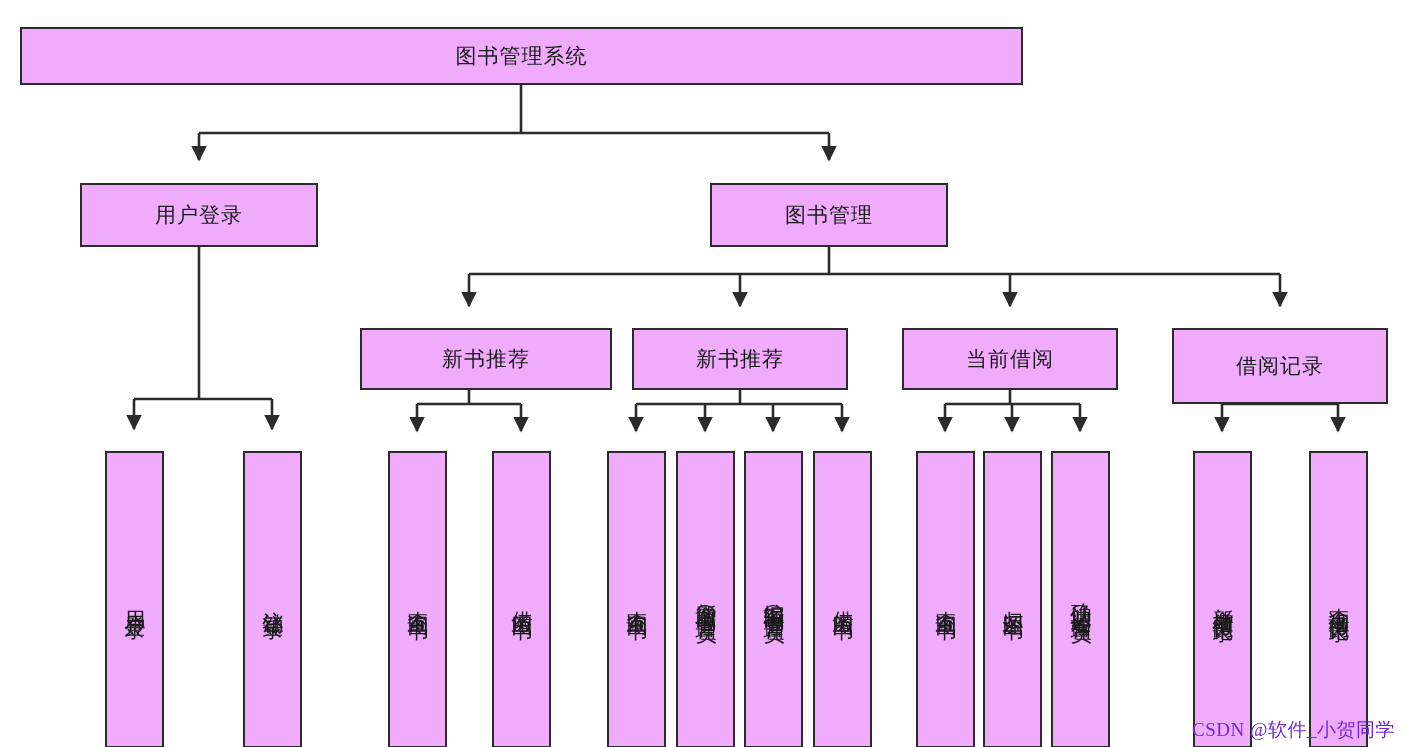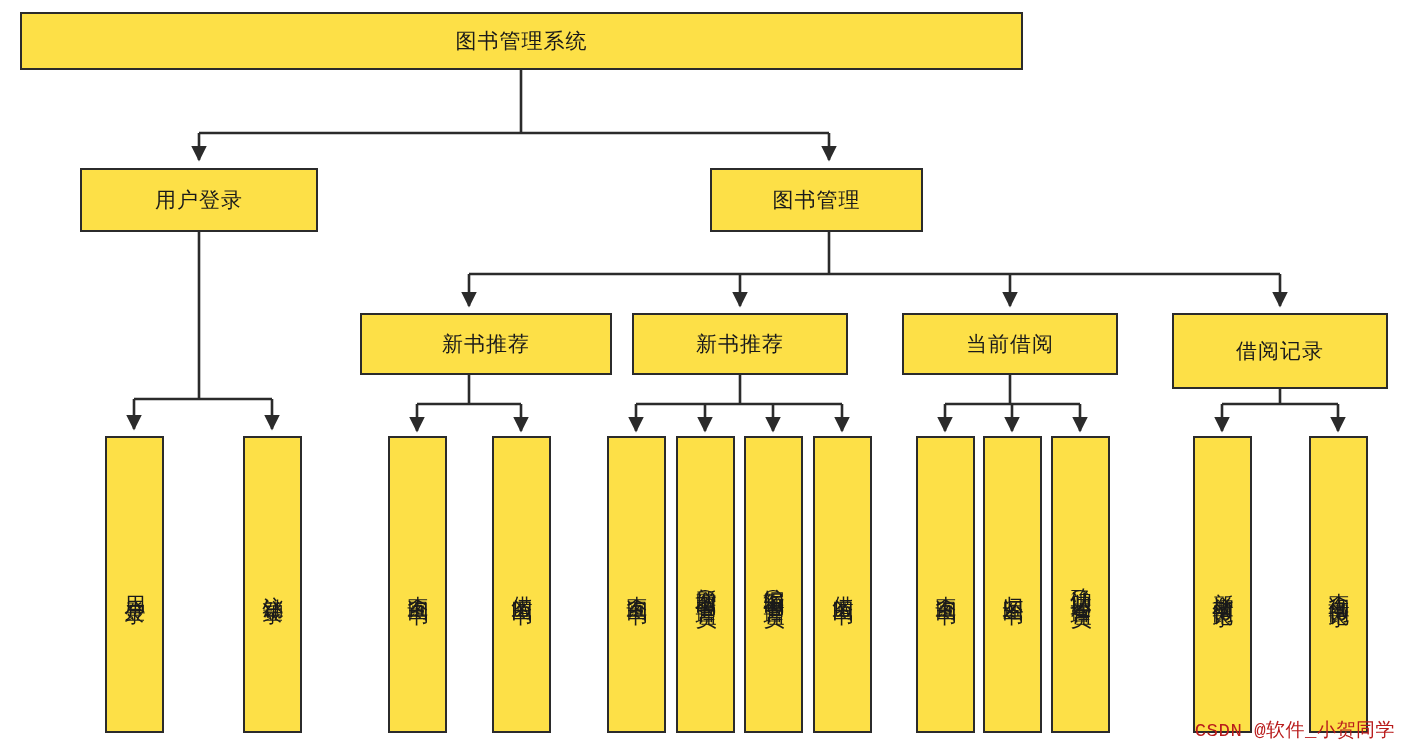"图书管理系统" .node { background: #fde047 -> #f0abfc; margin-top: none -> 15px }
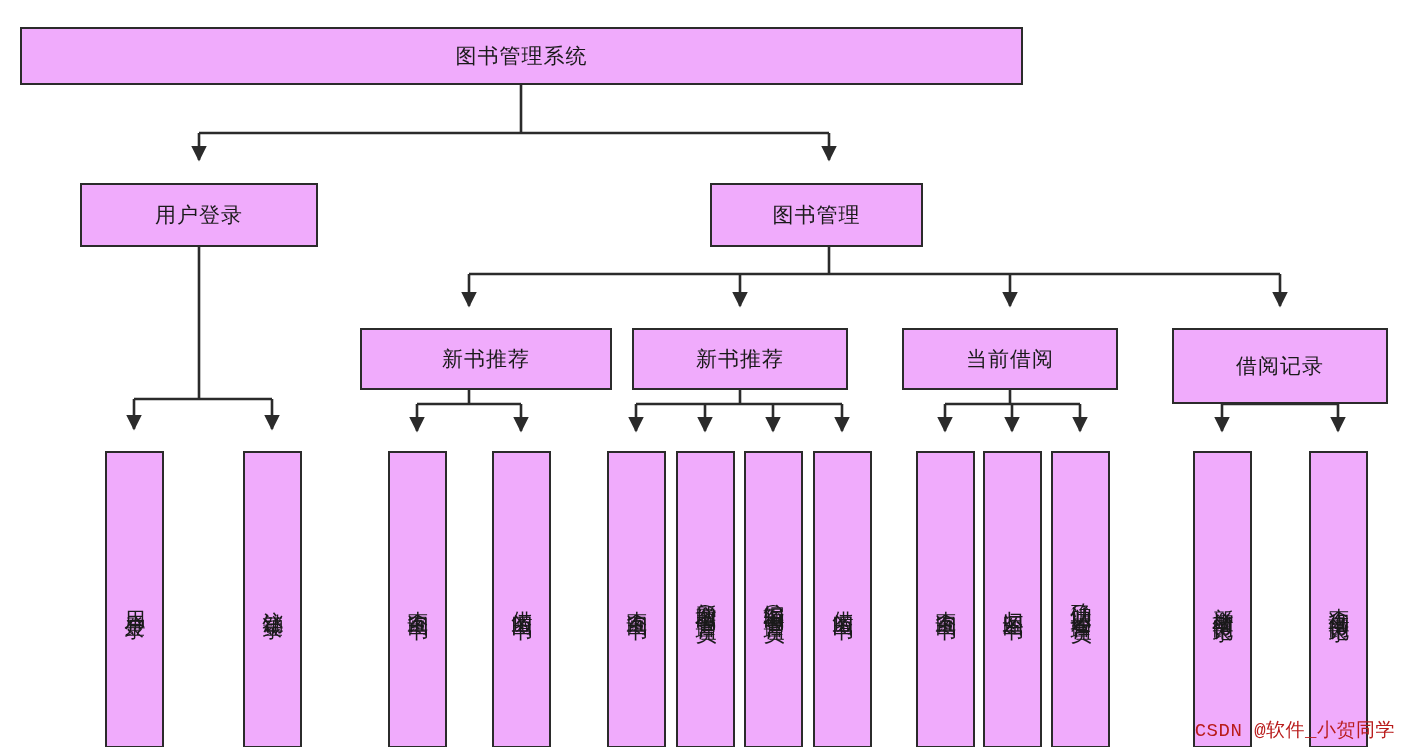"图书管理" div.node { width: 213px -> 238px }
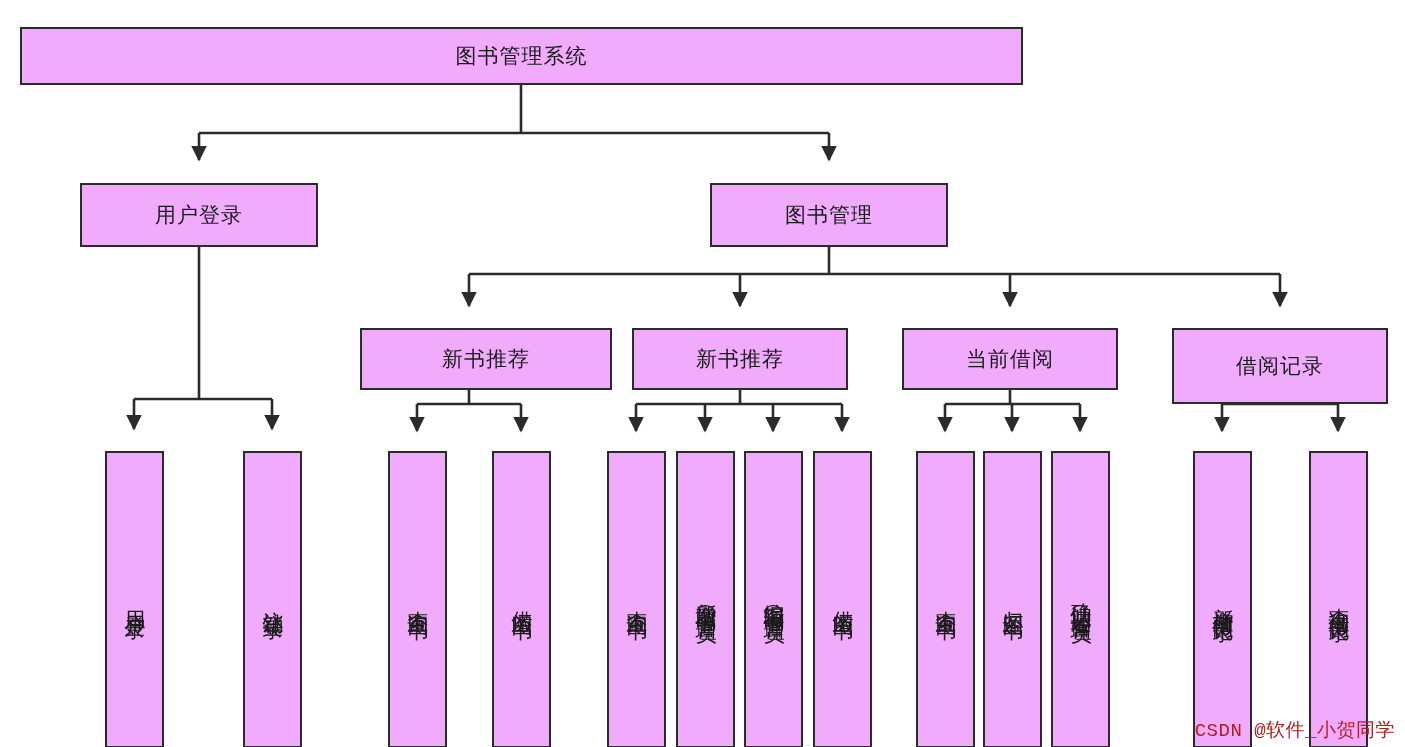"CSDN @软件_小贺同学" #watermark { color: #b91c1c -> #6d28d9; font-family: Liberation Mono, monospace -> Liberation Serif, serif }
